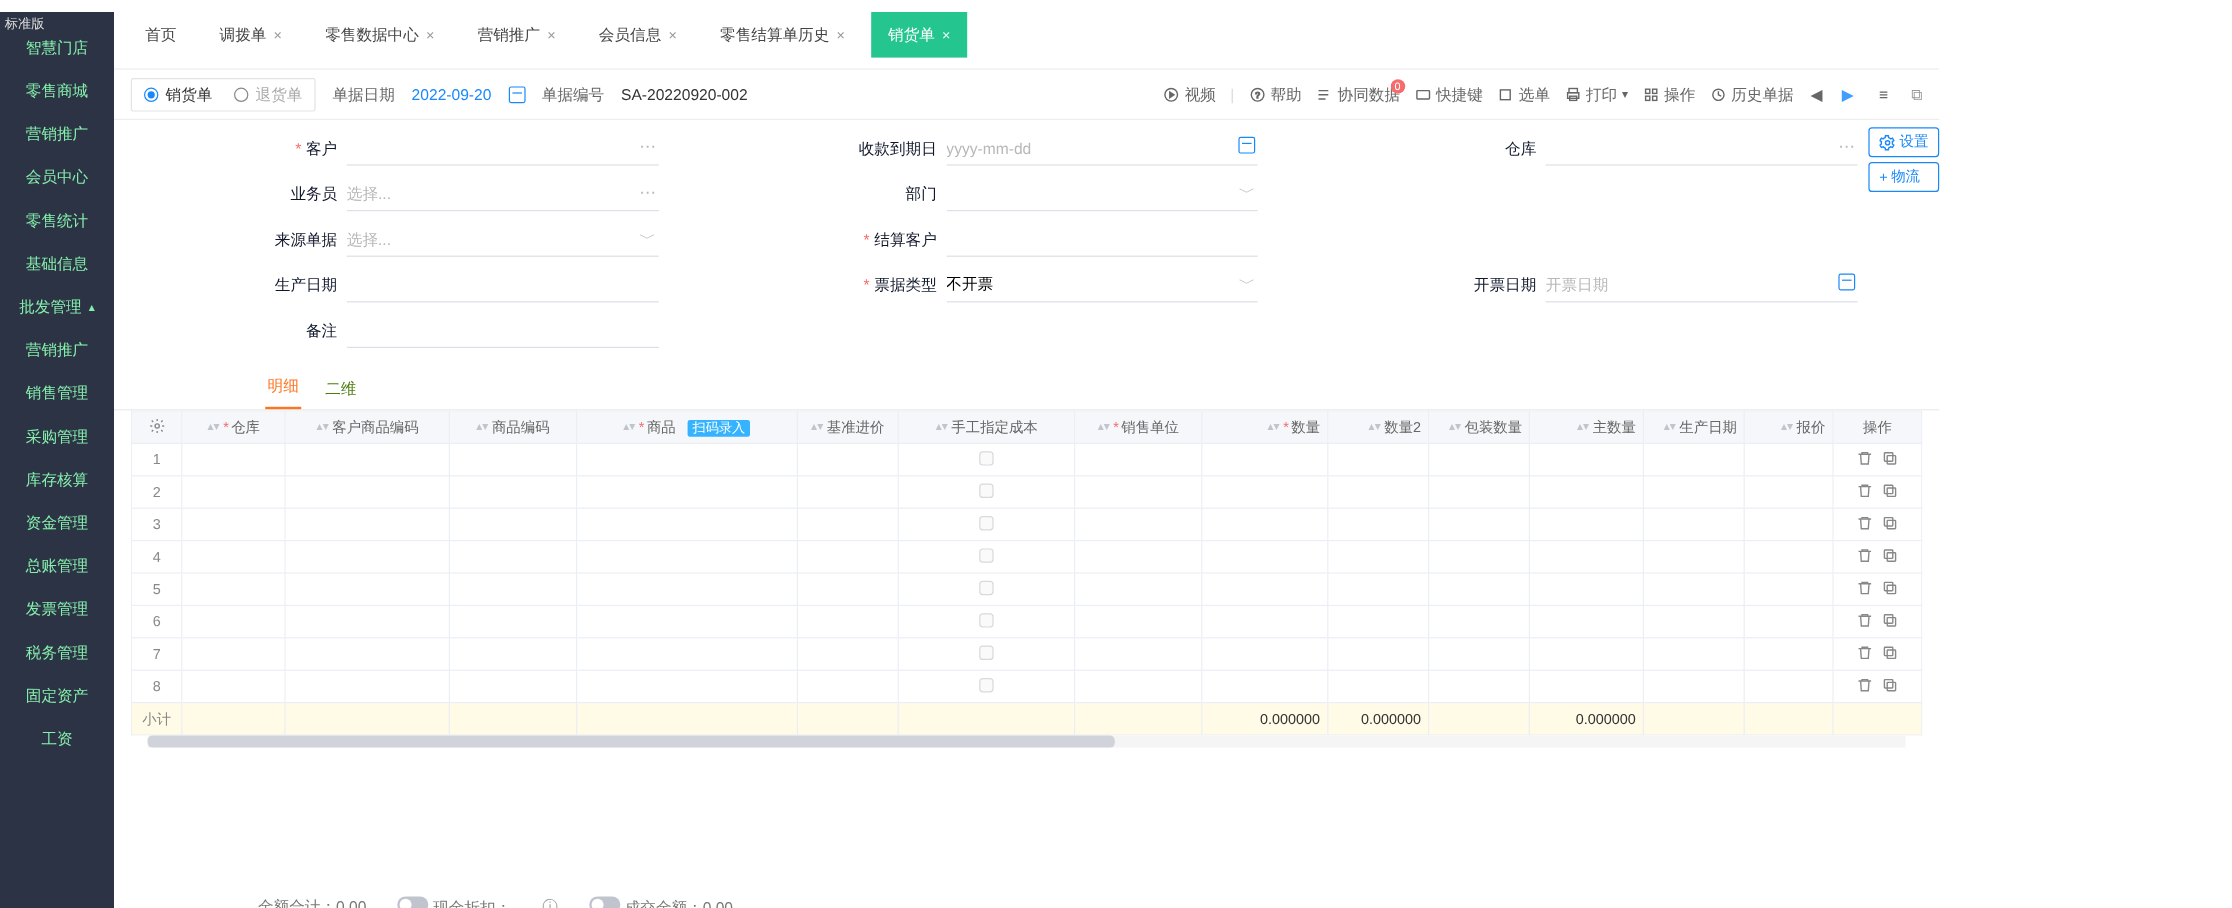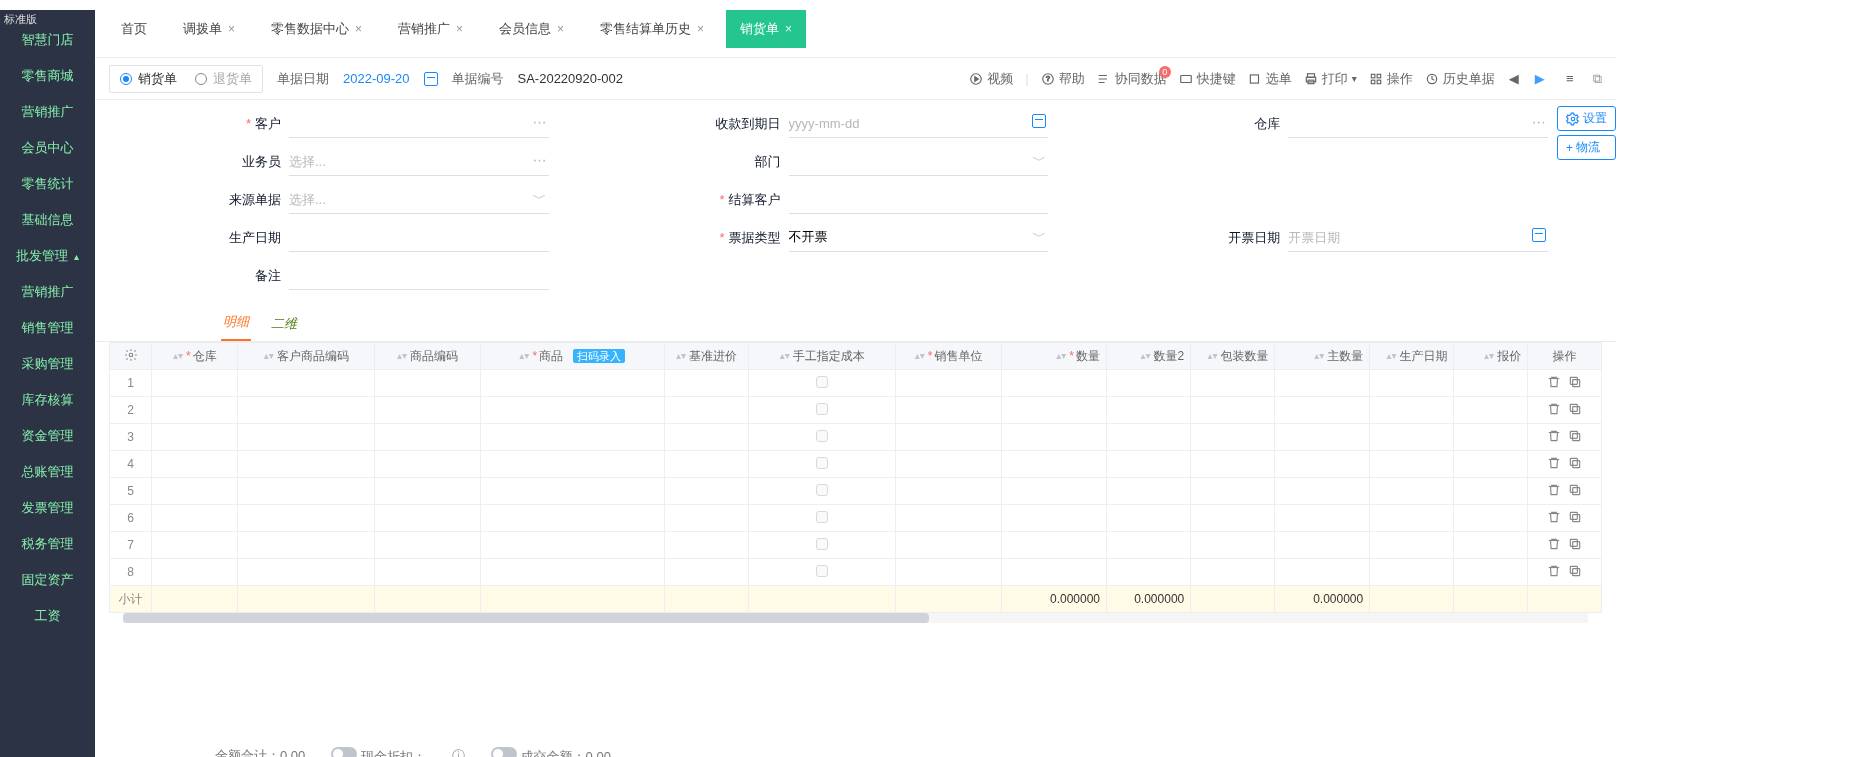"明细" .detail-tabs { font-style: italic -> none }
